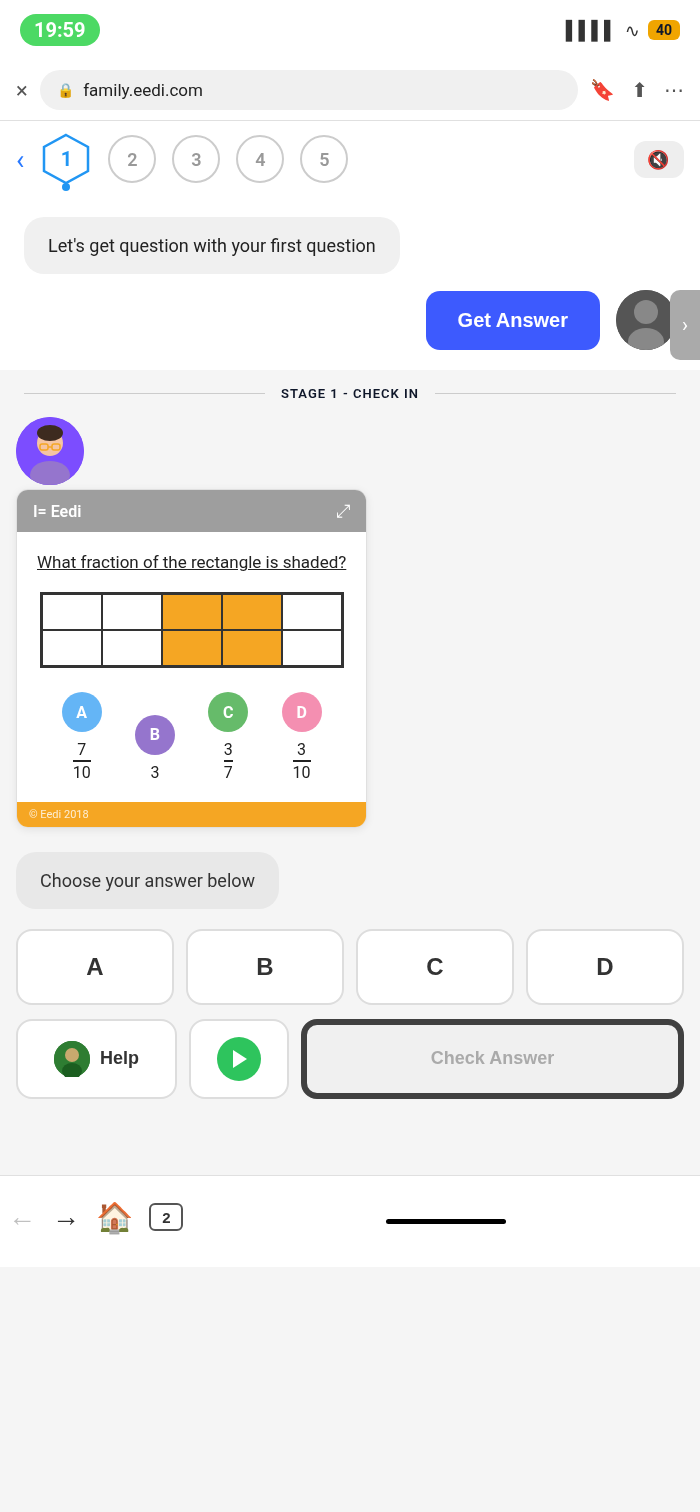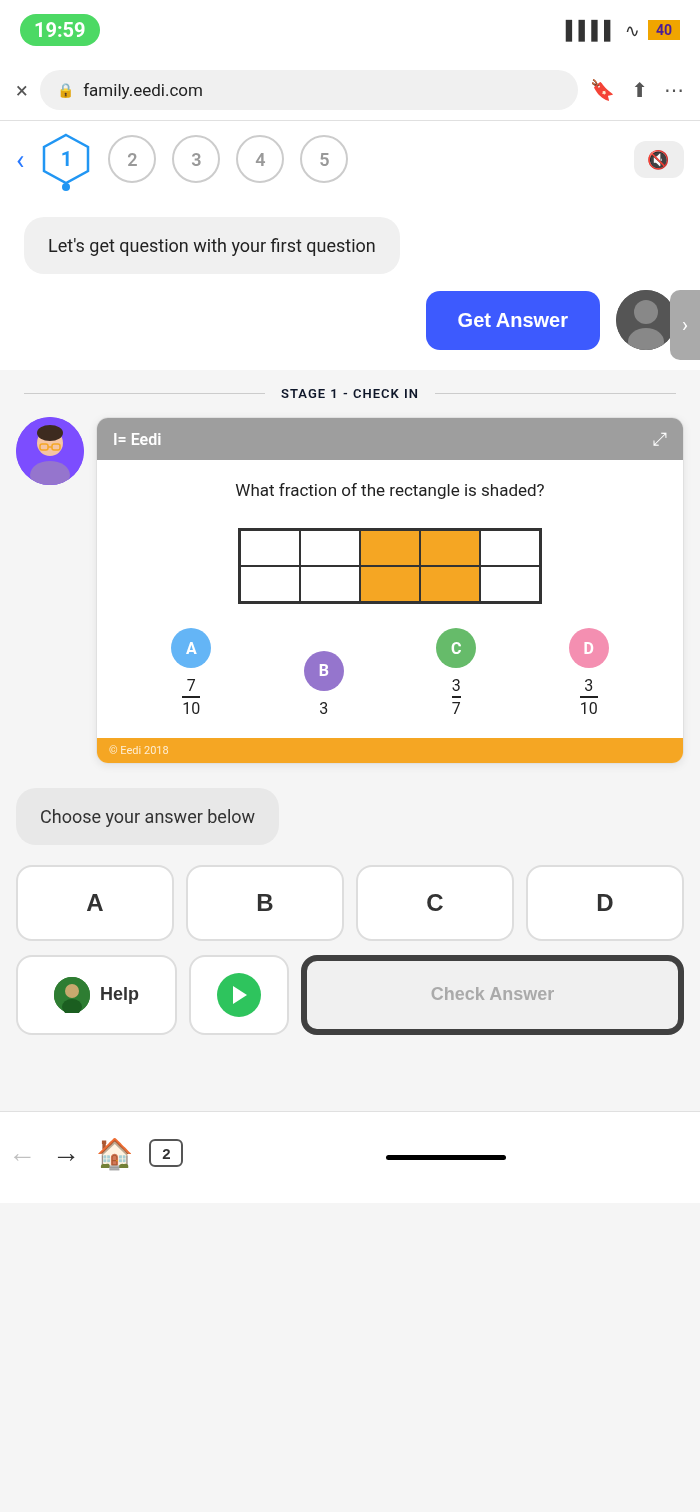"40" .battery-box { border-radius: 0 -> 6px; color: #4c1d95 -> #0f172a }
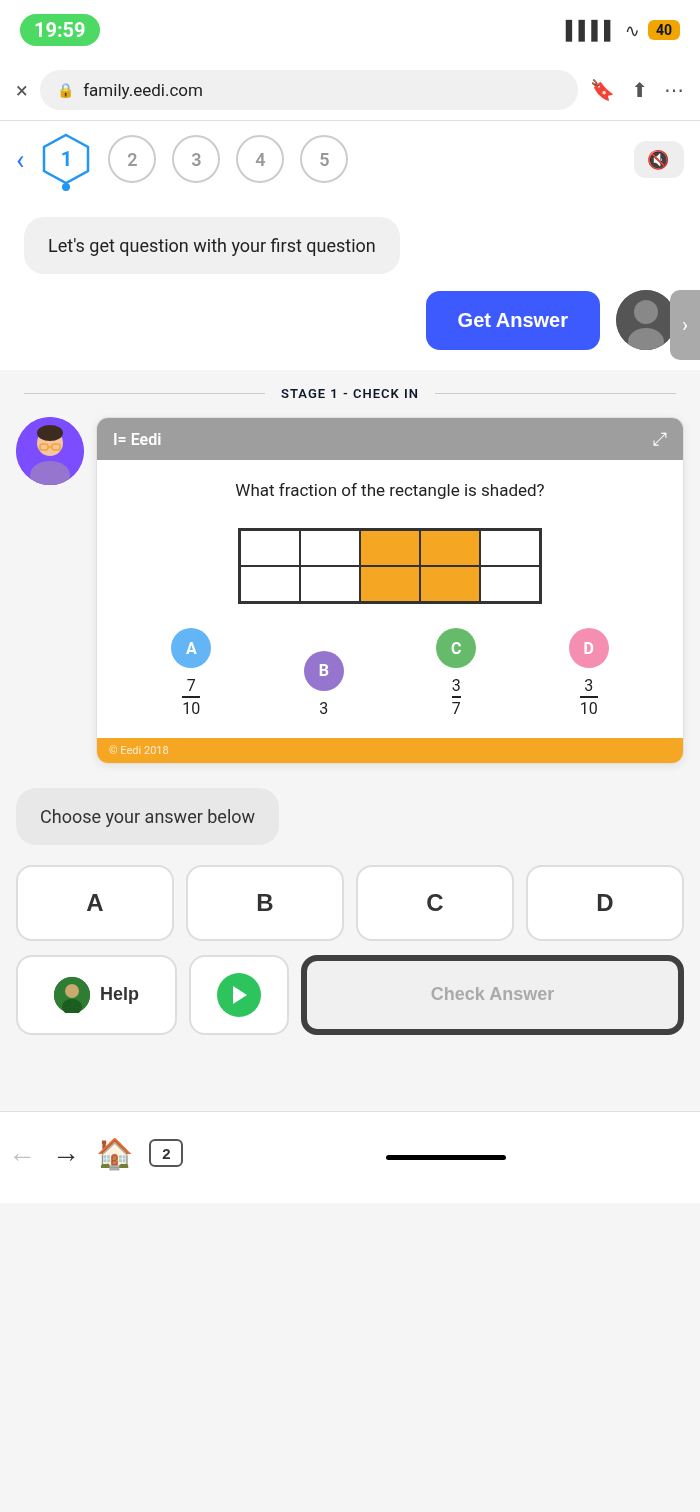"I= Eedi" .question-section { flex-direction: none -> column; gap: 12px -> 4px }
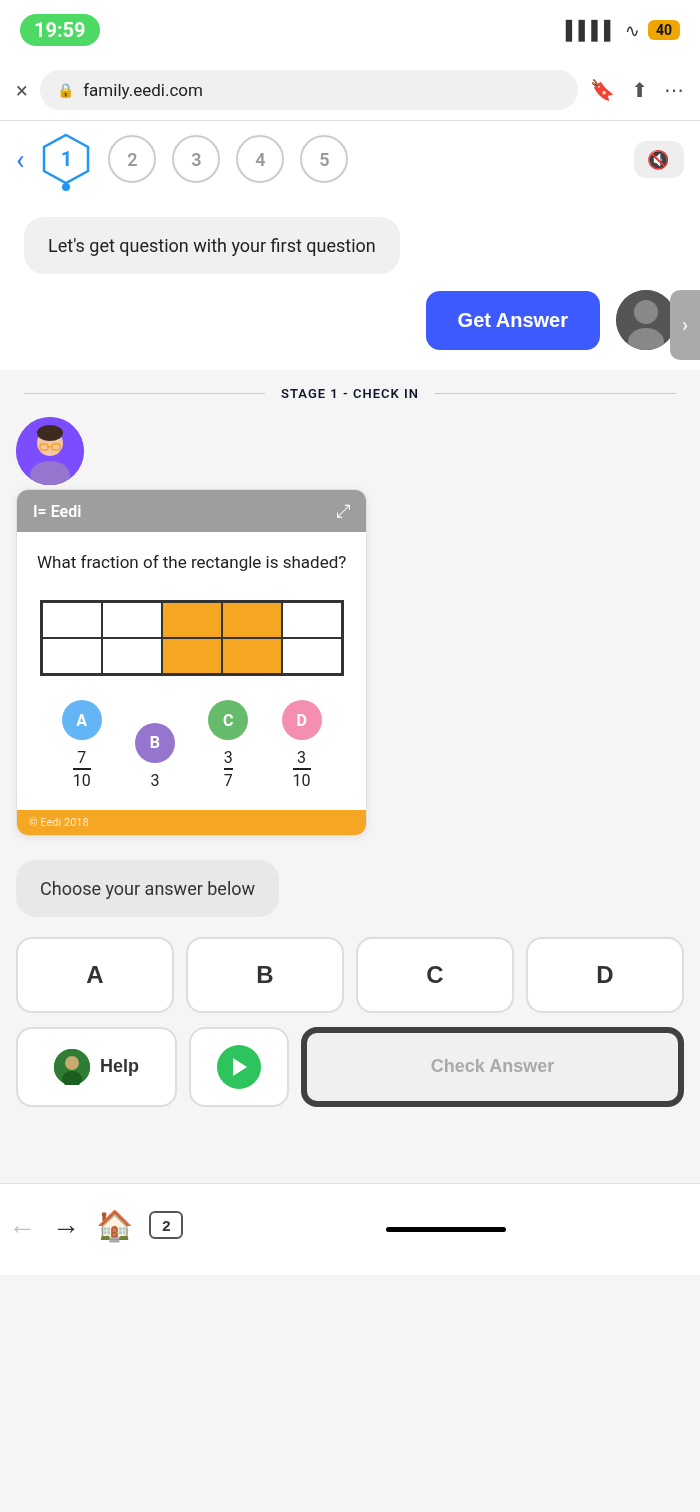"What fraction of the rectangle" .question-text { margin-bottom: 28px -> 20px; text-decoration: none -> underline }
